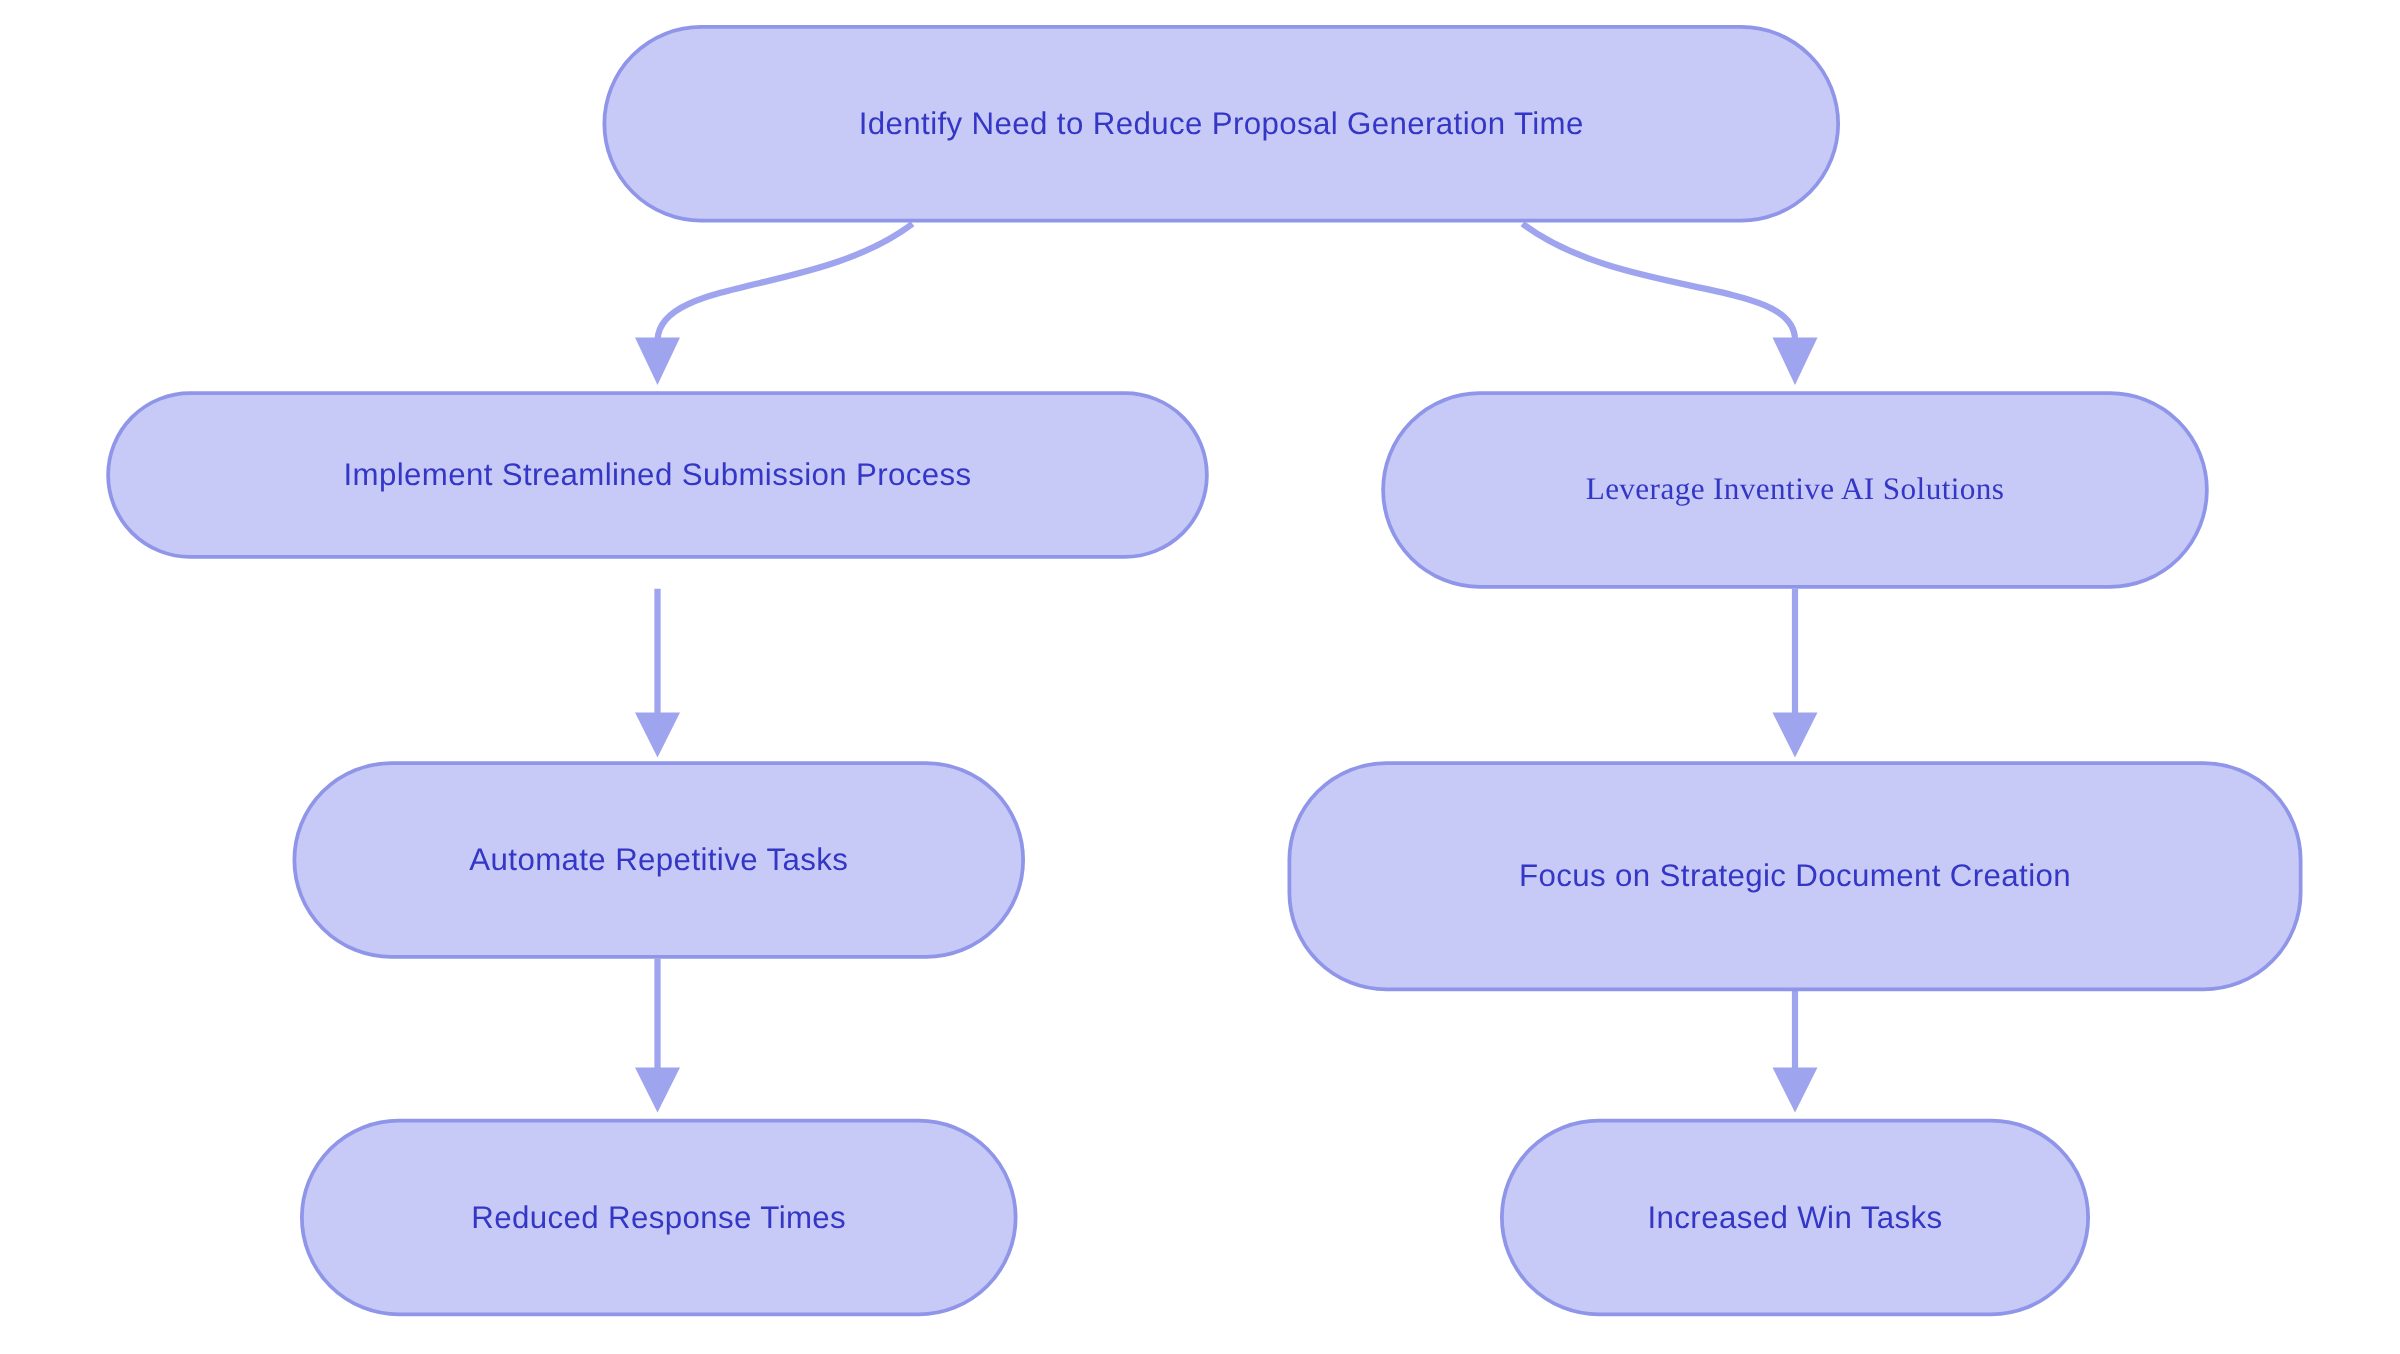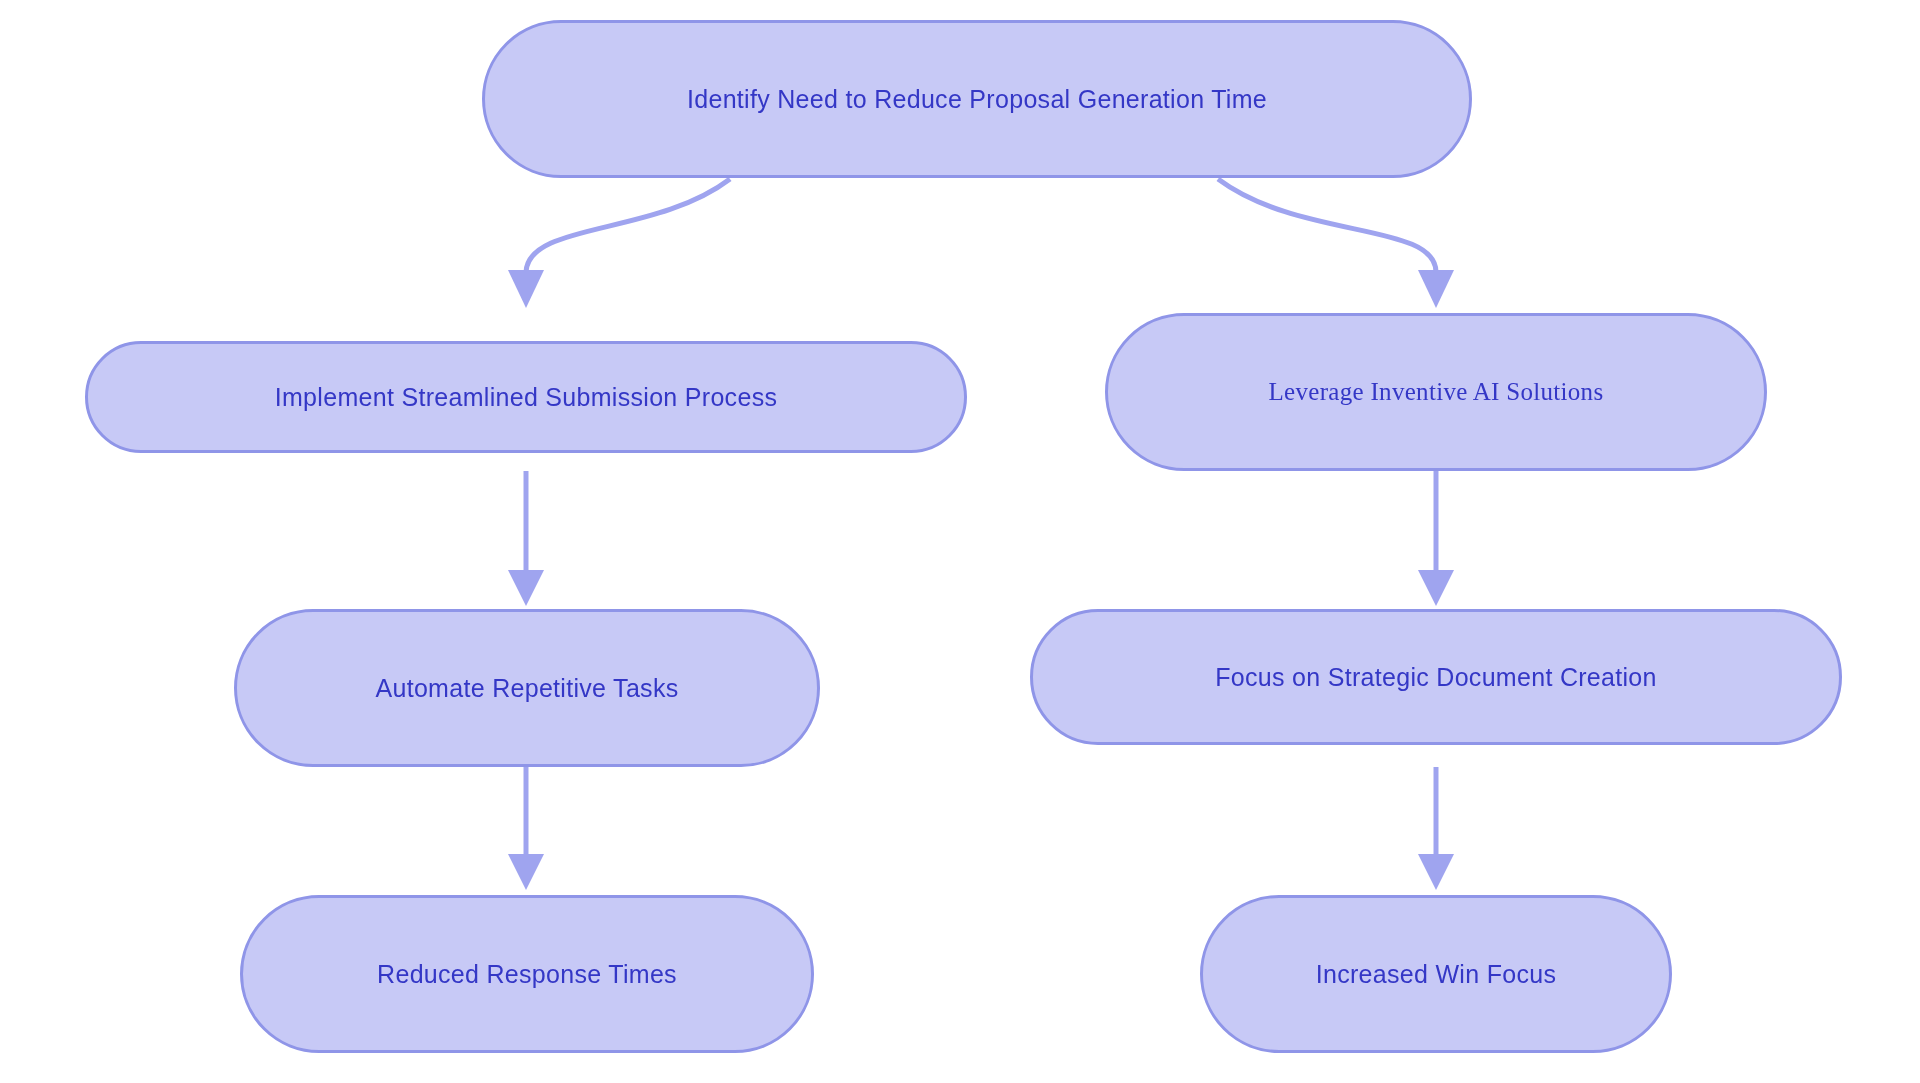"Implement Streamlined Submission Process" .n2 { height: 112px -> 134px; margin-top: 28px -> none }
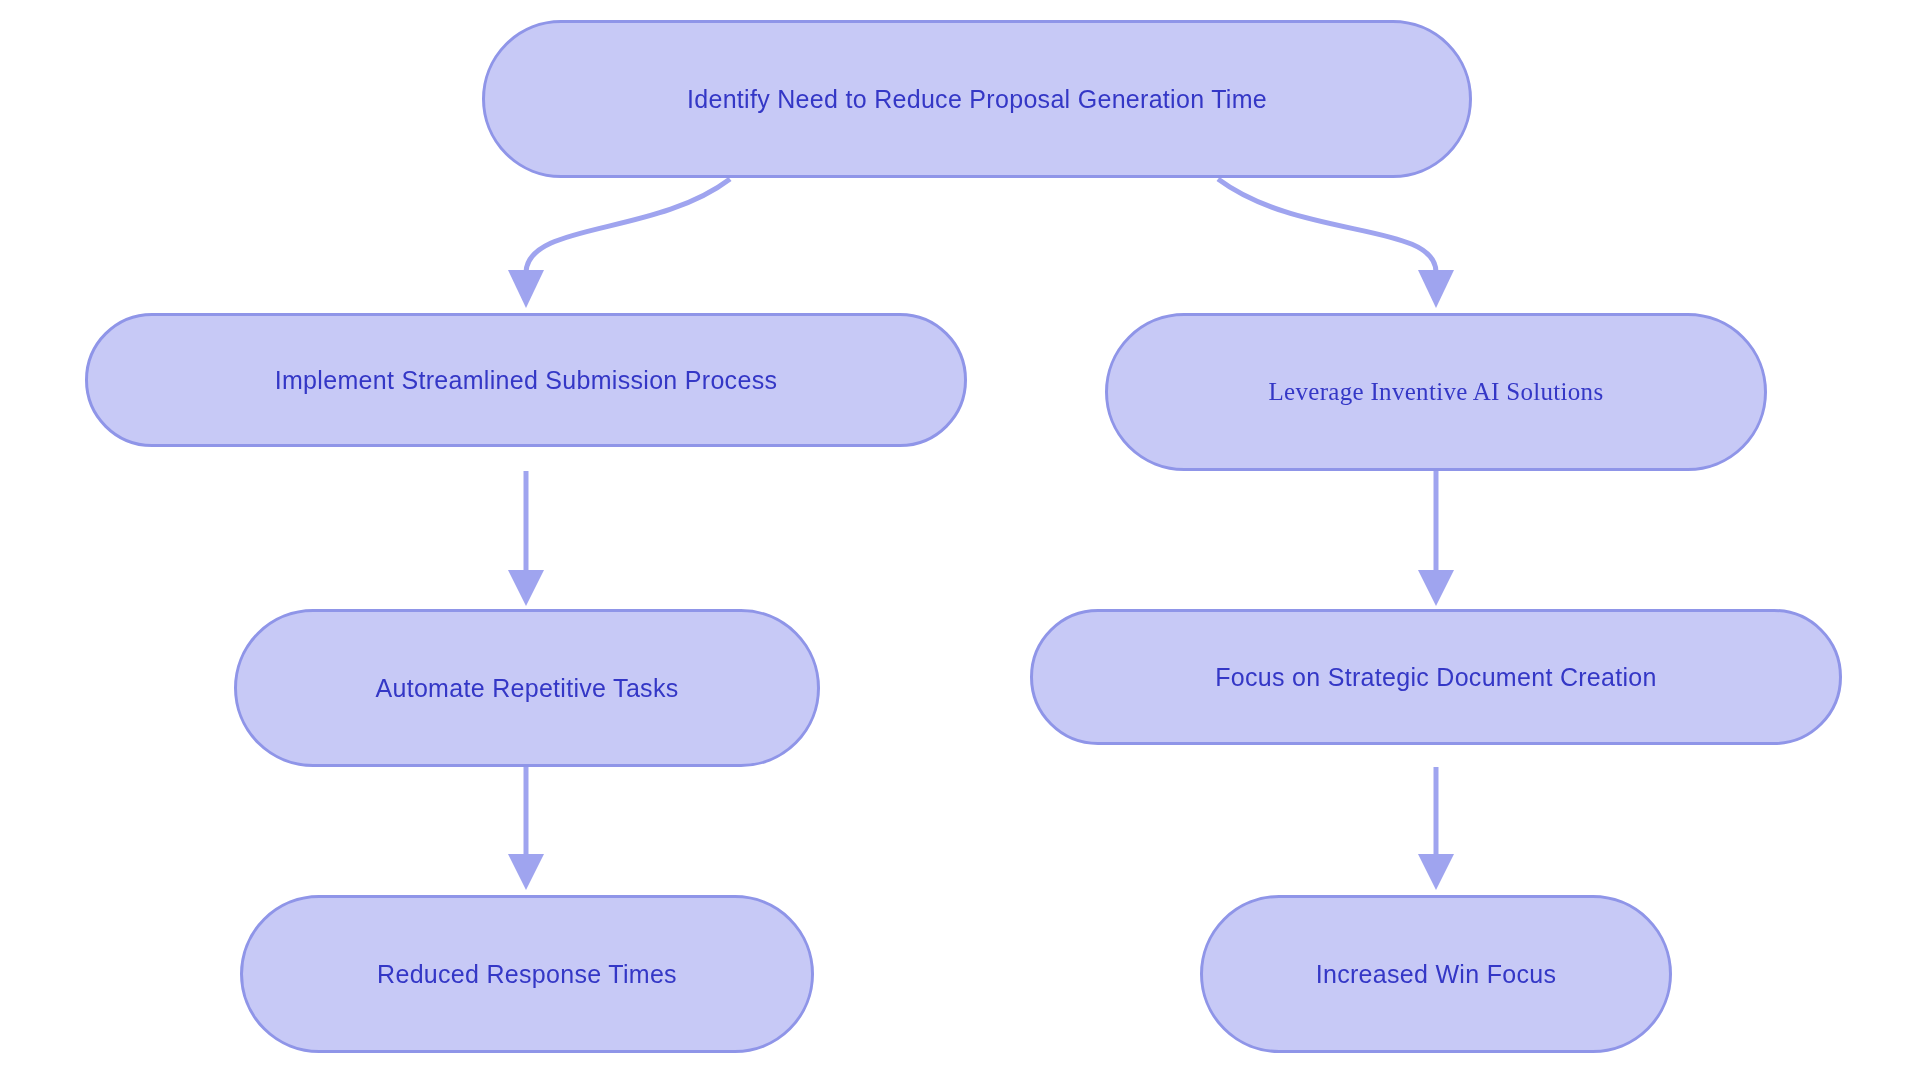"Focus on Strategic Document Creation" .n5 { height: 136px -> 184px }
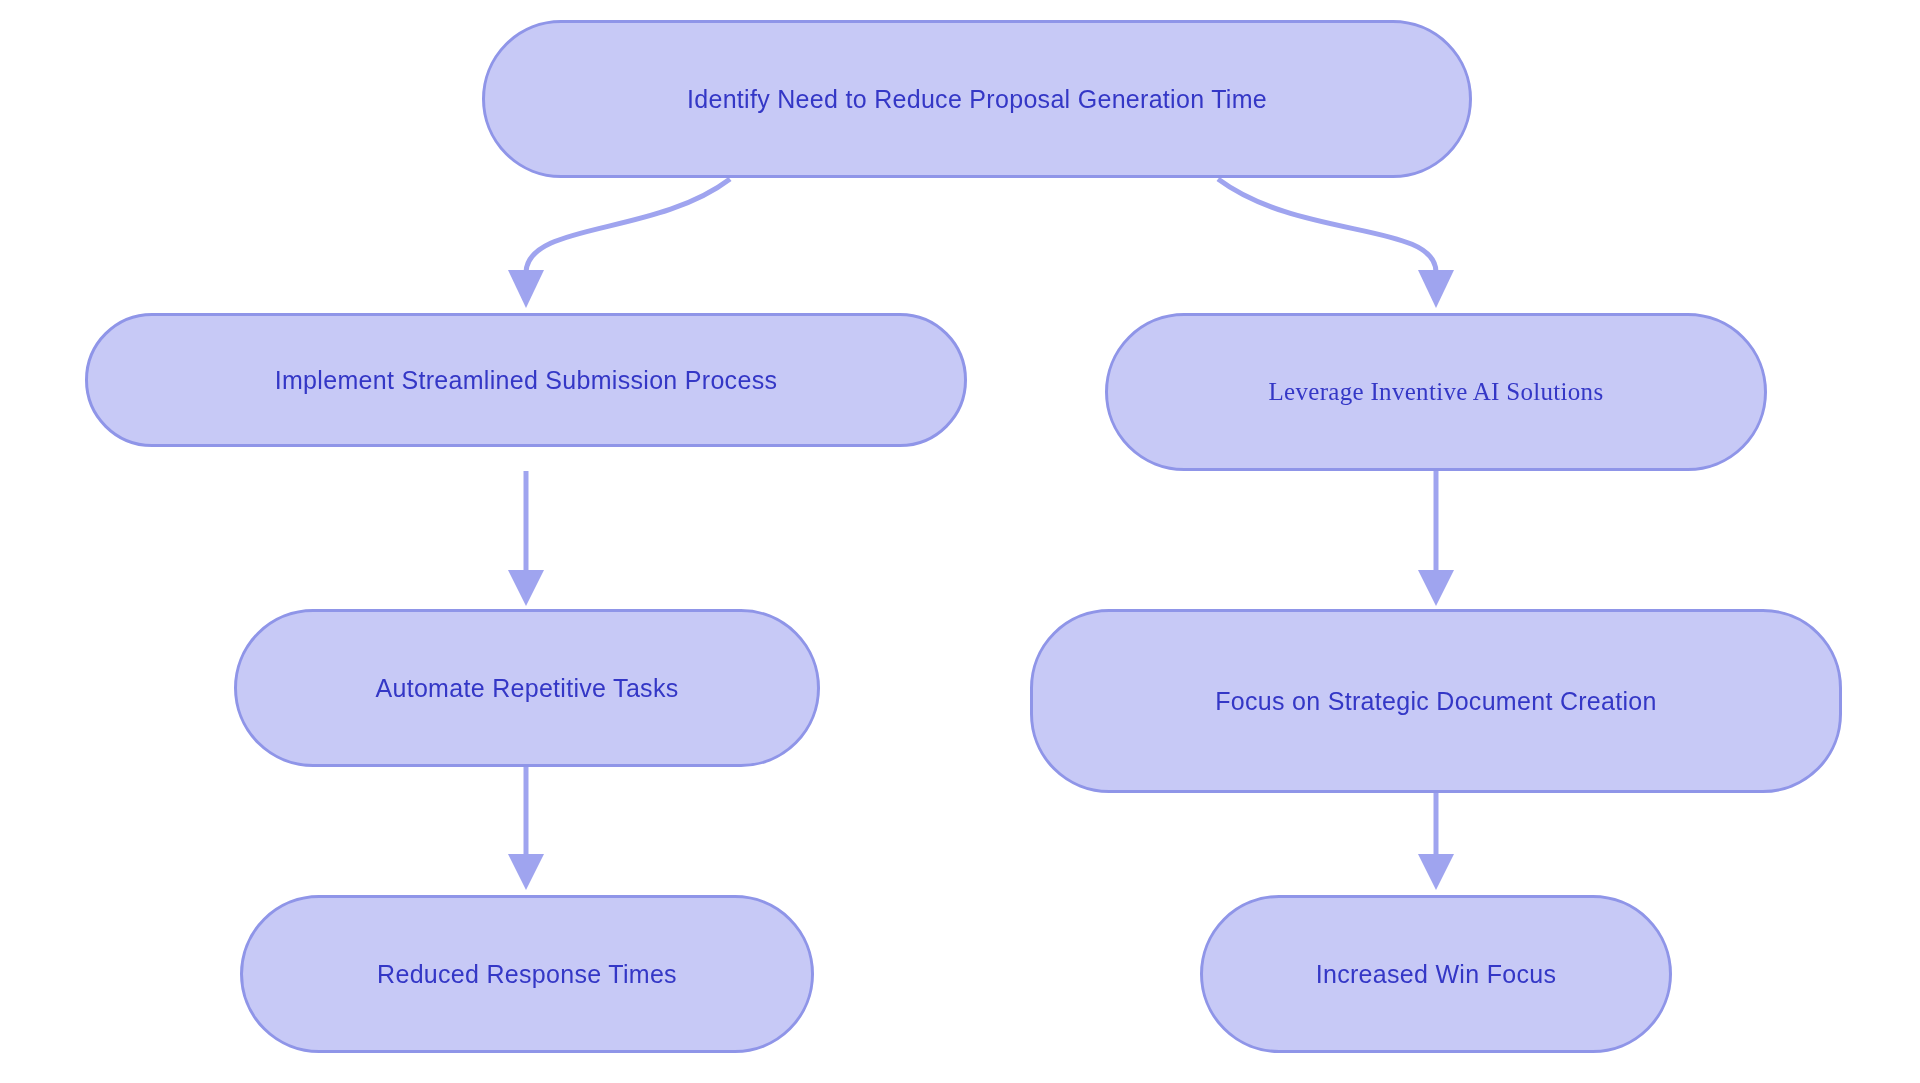"Increased Win Focus" span { text: Focus -> Tasks }
